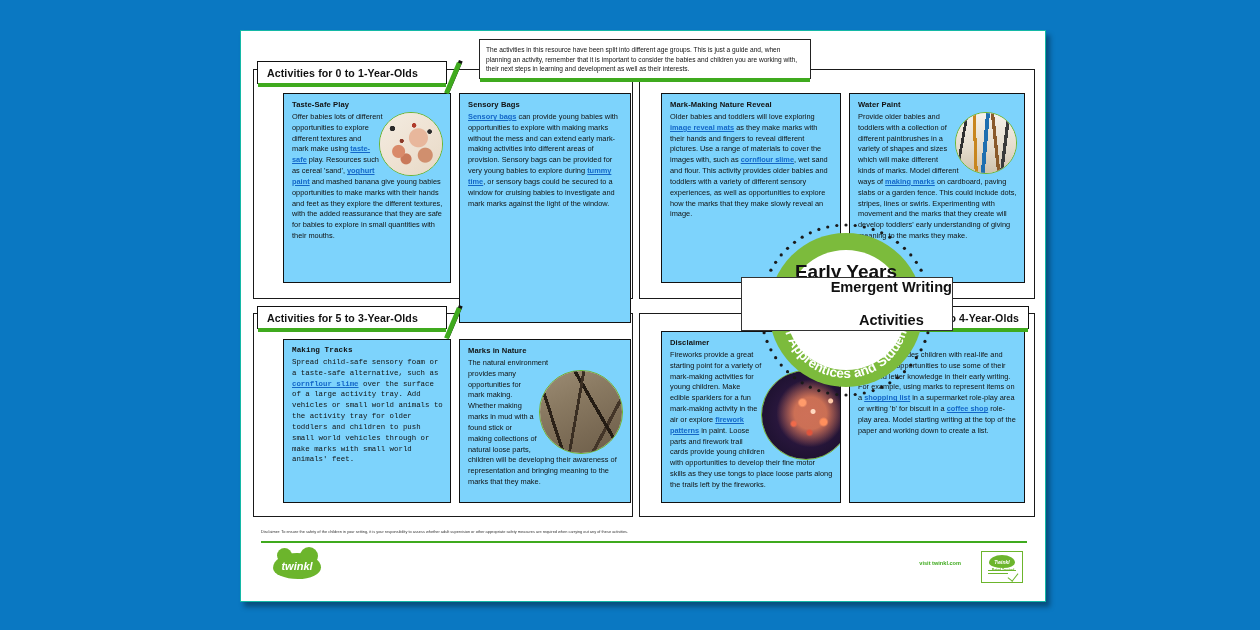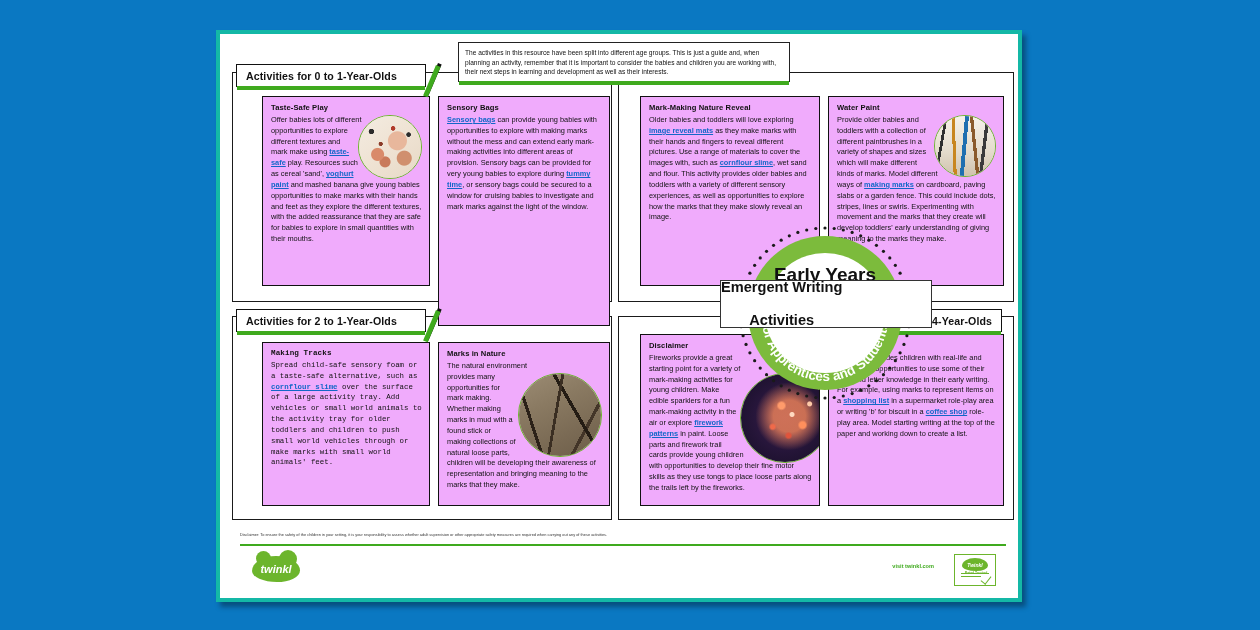"Activities for 0 to 1-Year-Olds" .page { border: 4px solid #14b8a6 -> 1px solid #14b8a6; left: 216px -> 240px }
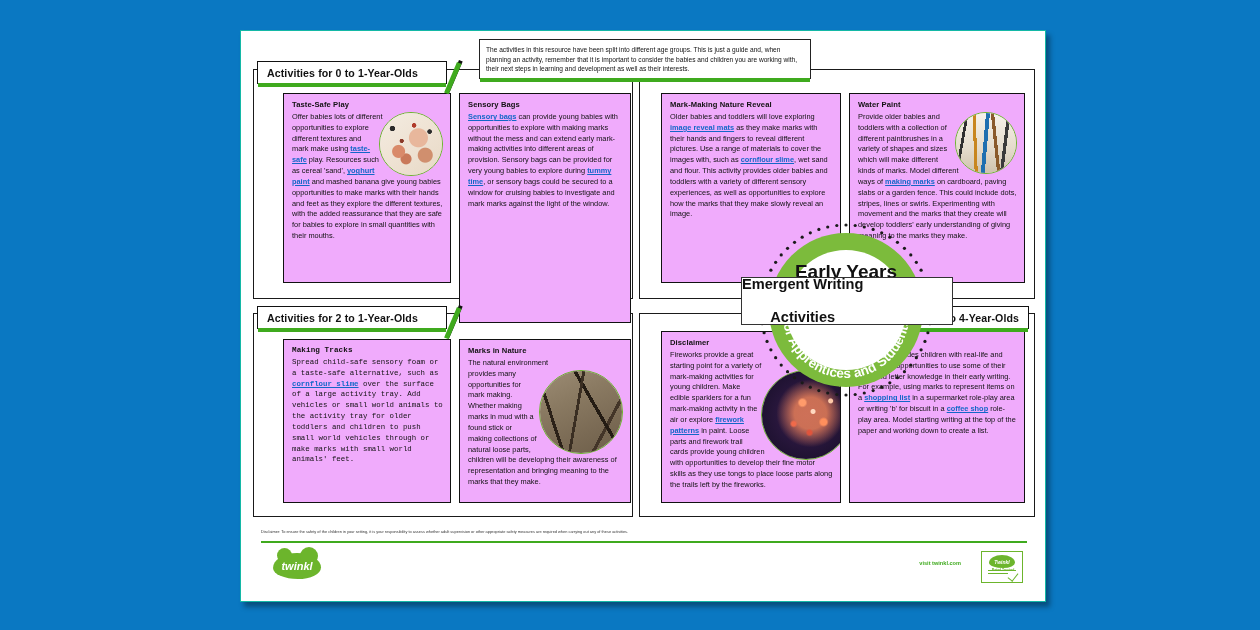"Taste-Safe Play" .card { background: #f0abfc -> #7dd3fc }
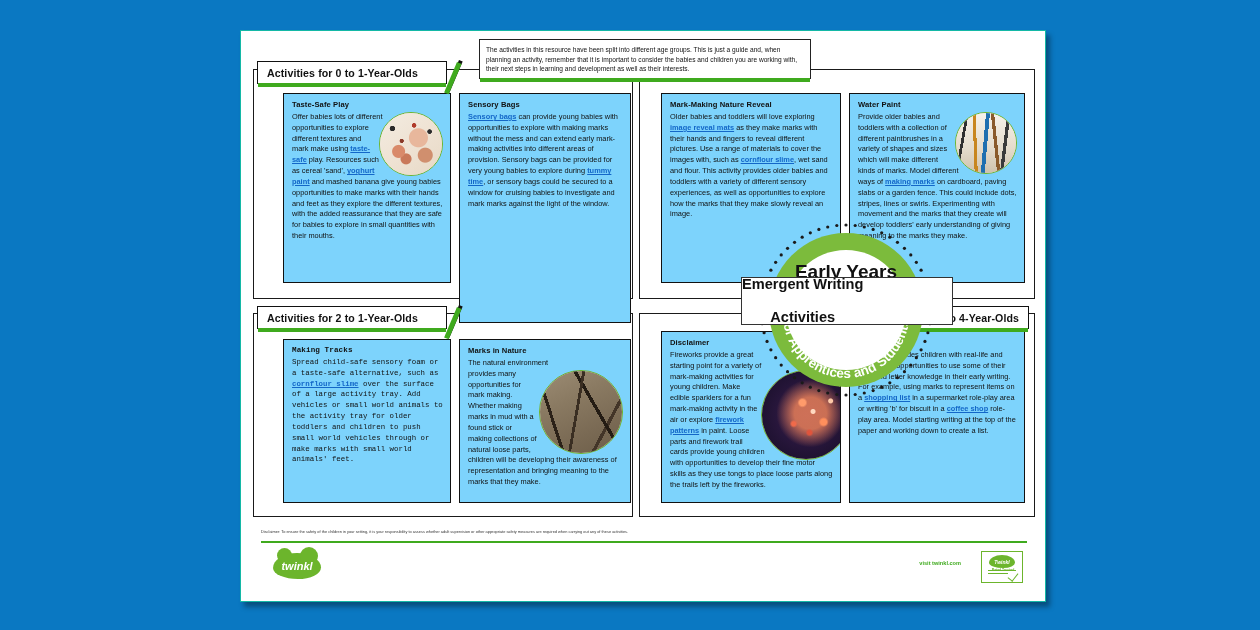"Emergent Writing" .badge .title-box { height: 48px -> 54px; justify-content: flex-start -> flex-end }
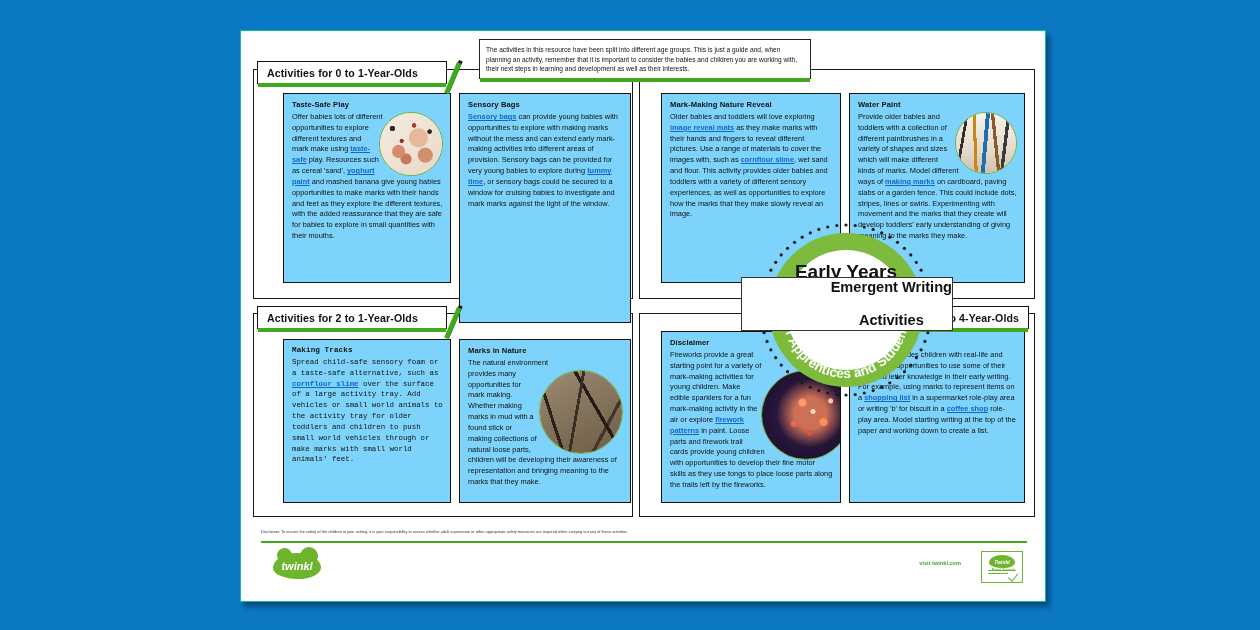"Activities for 2 to 1-Year-Olds" span.tab-label { text: 2 to 1-Year-Olds -> 5 to 3-Year-Olds }
